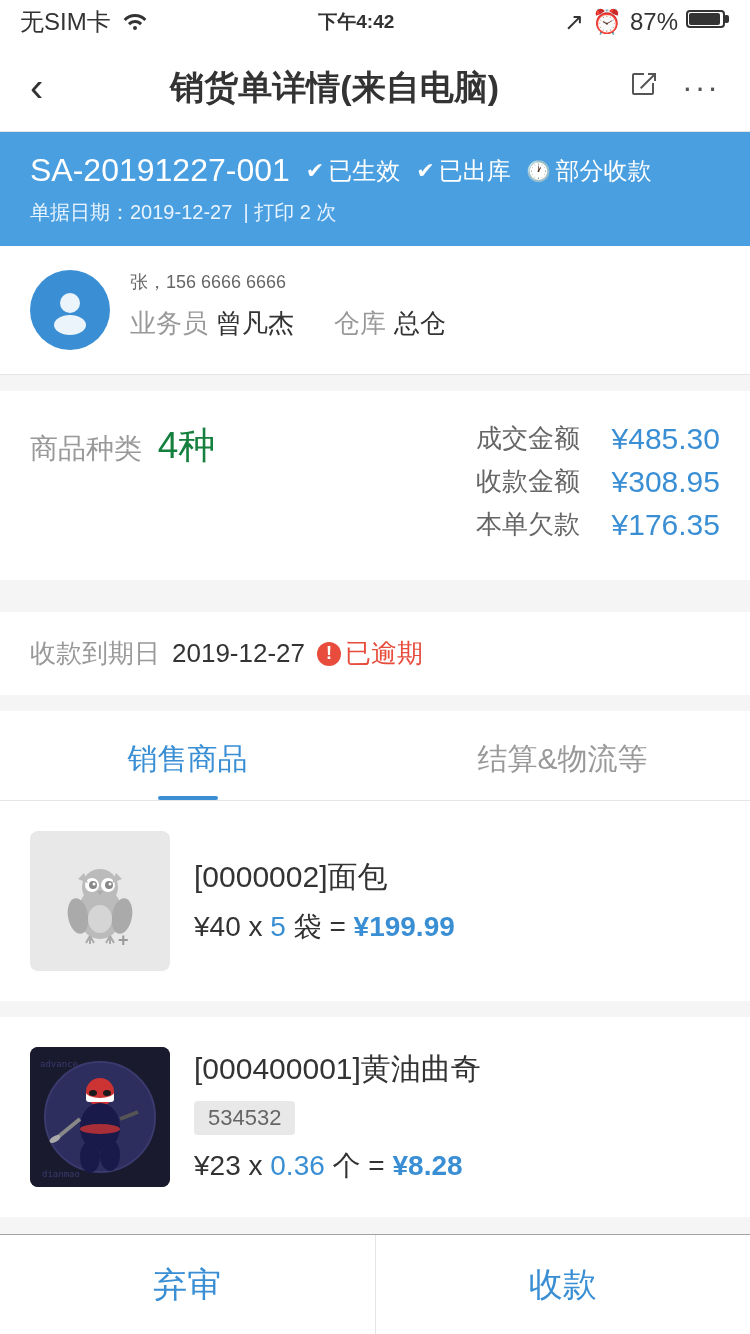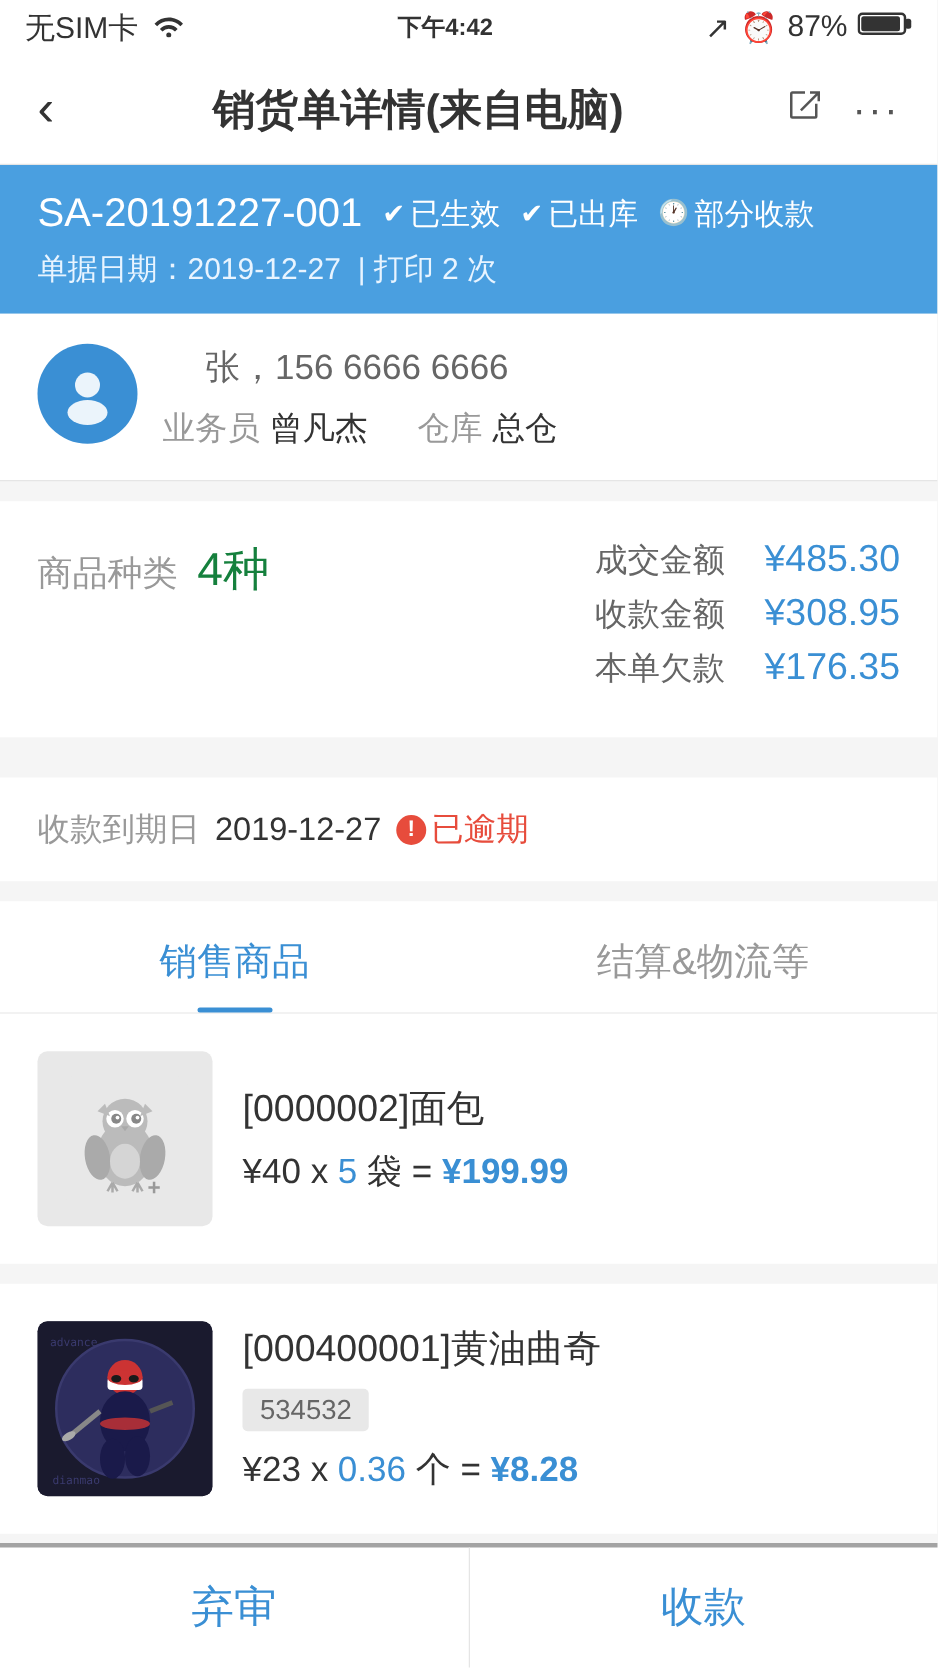"单据日期：2019-12-27 | 打印 2 次" .header-banner-bottom { font-size: 24px -> 20px }
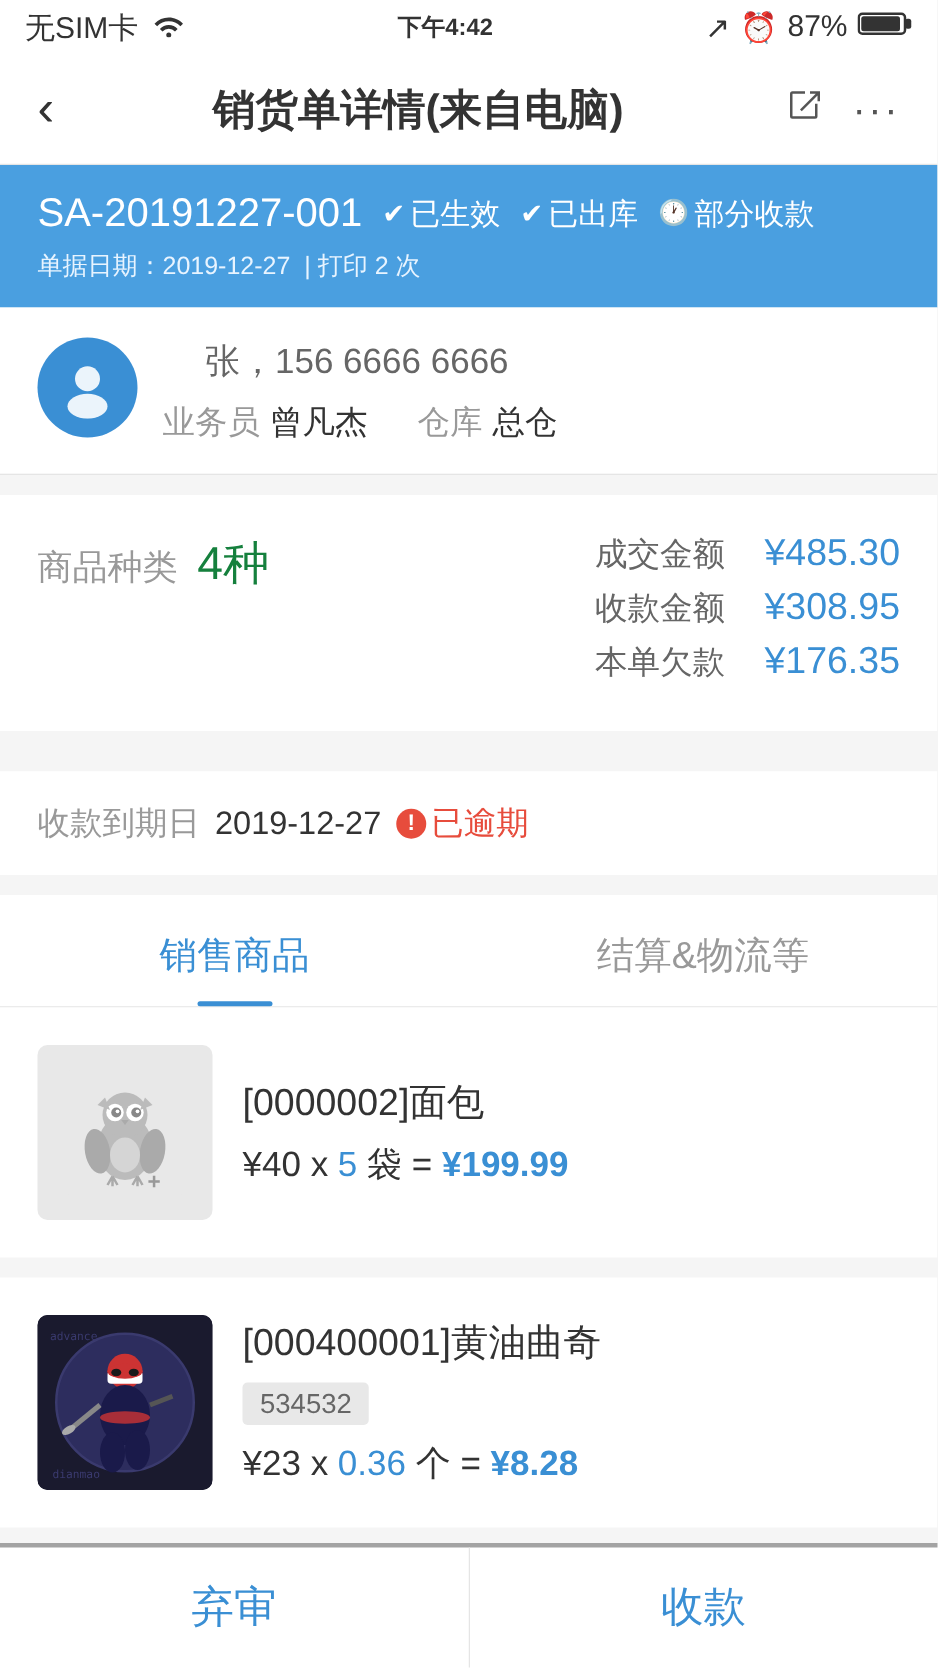"张，156 6666 6666" .customer-sub { font-size: 28px -> 18px; margin-left: 34px -> none }
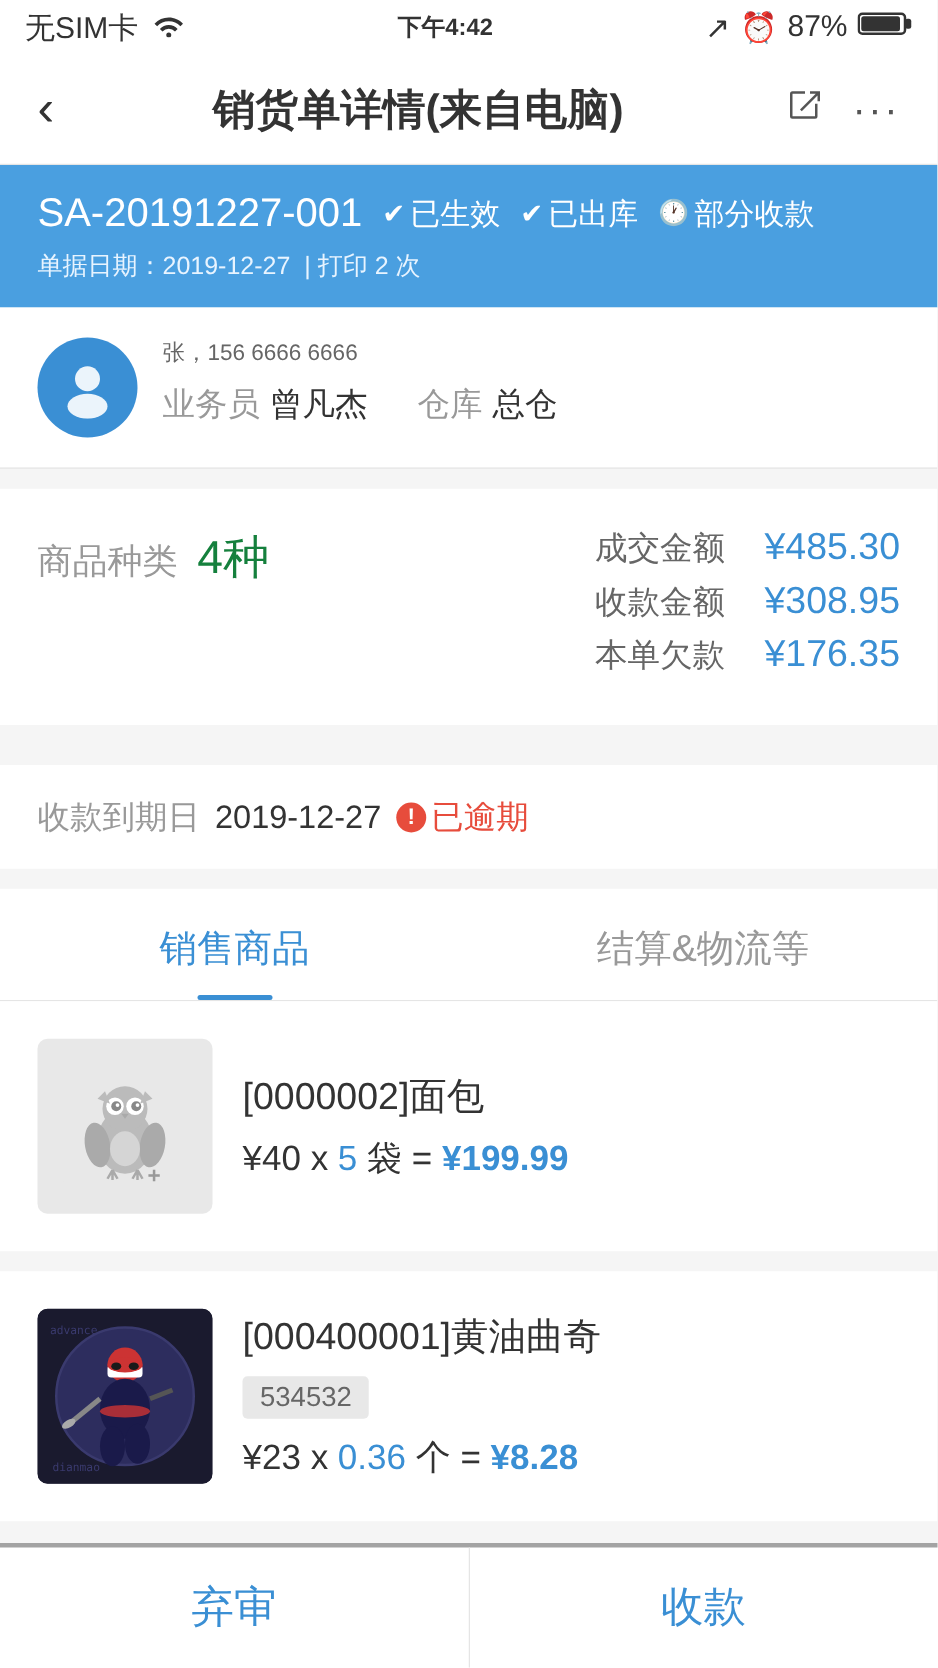"成交金额" .stats-row { align-items: flex-start -> flex-end }
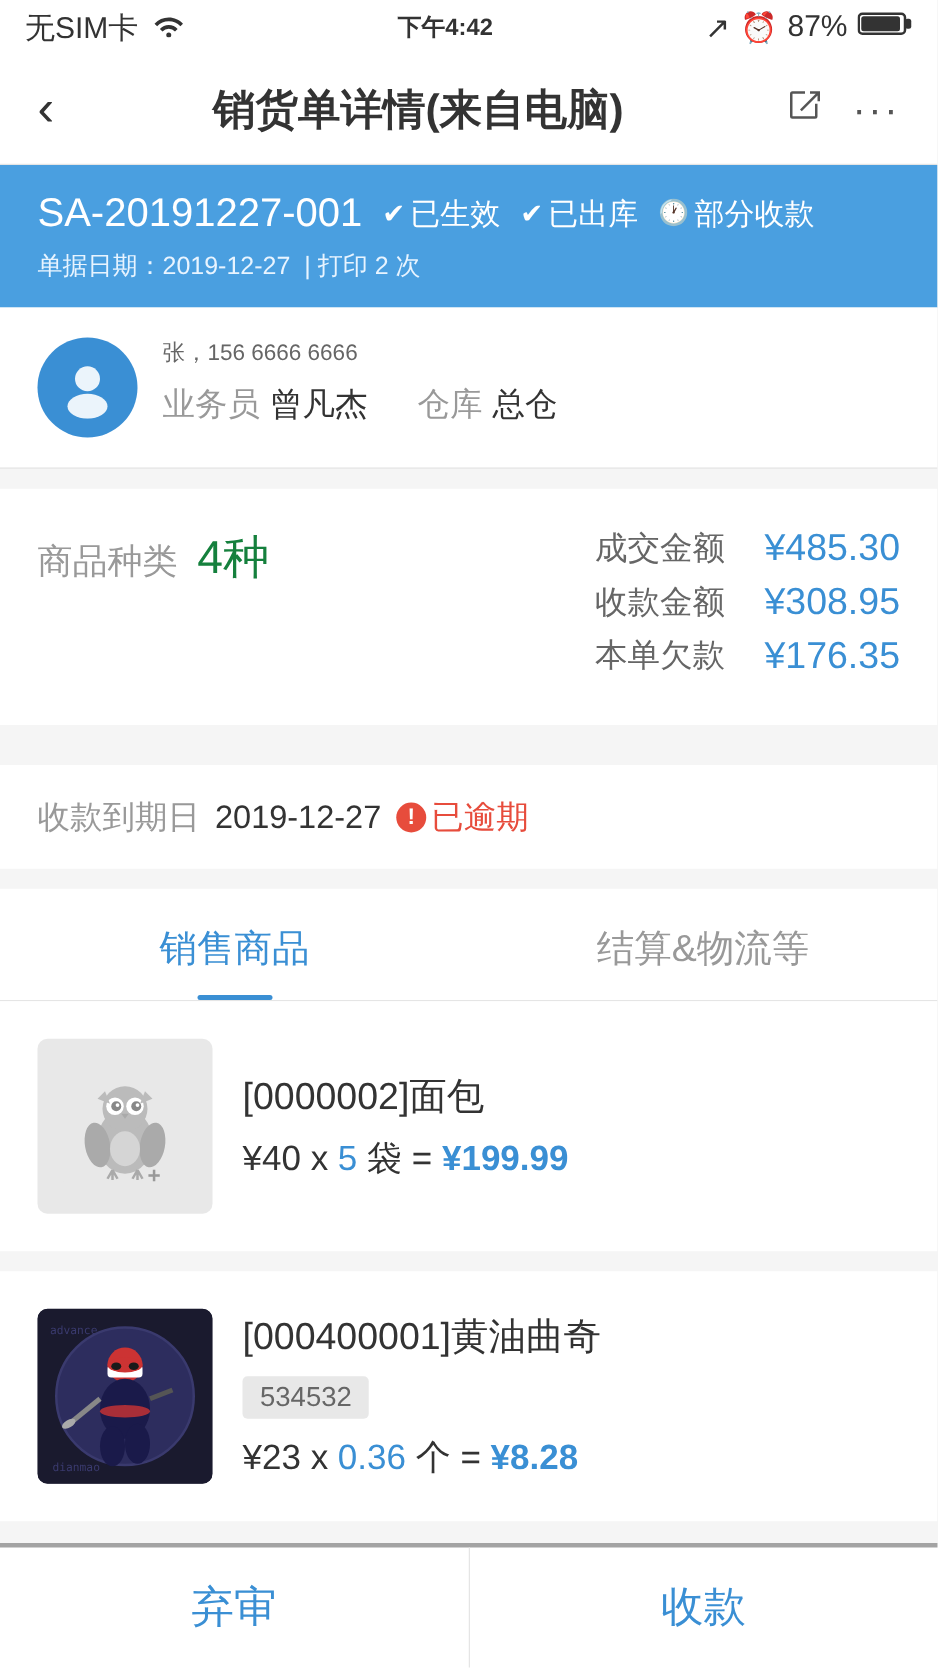"弃审" .bottom-bar { border-top: 4px solid #a3a3a3 -> 1px solid #a3a3a3 }
